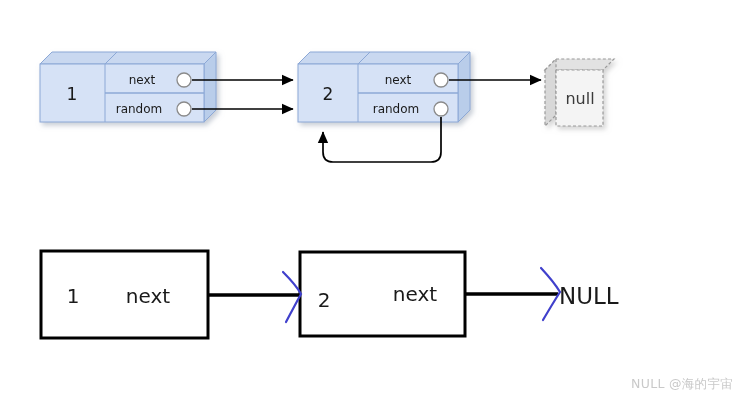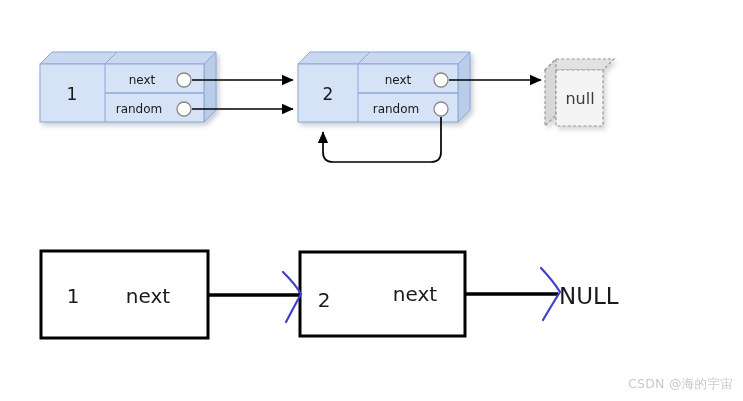"CSDN @海的宇宙" div { text: CSDN -> NULL }
